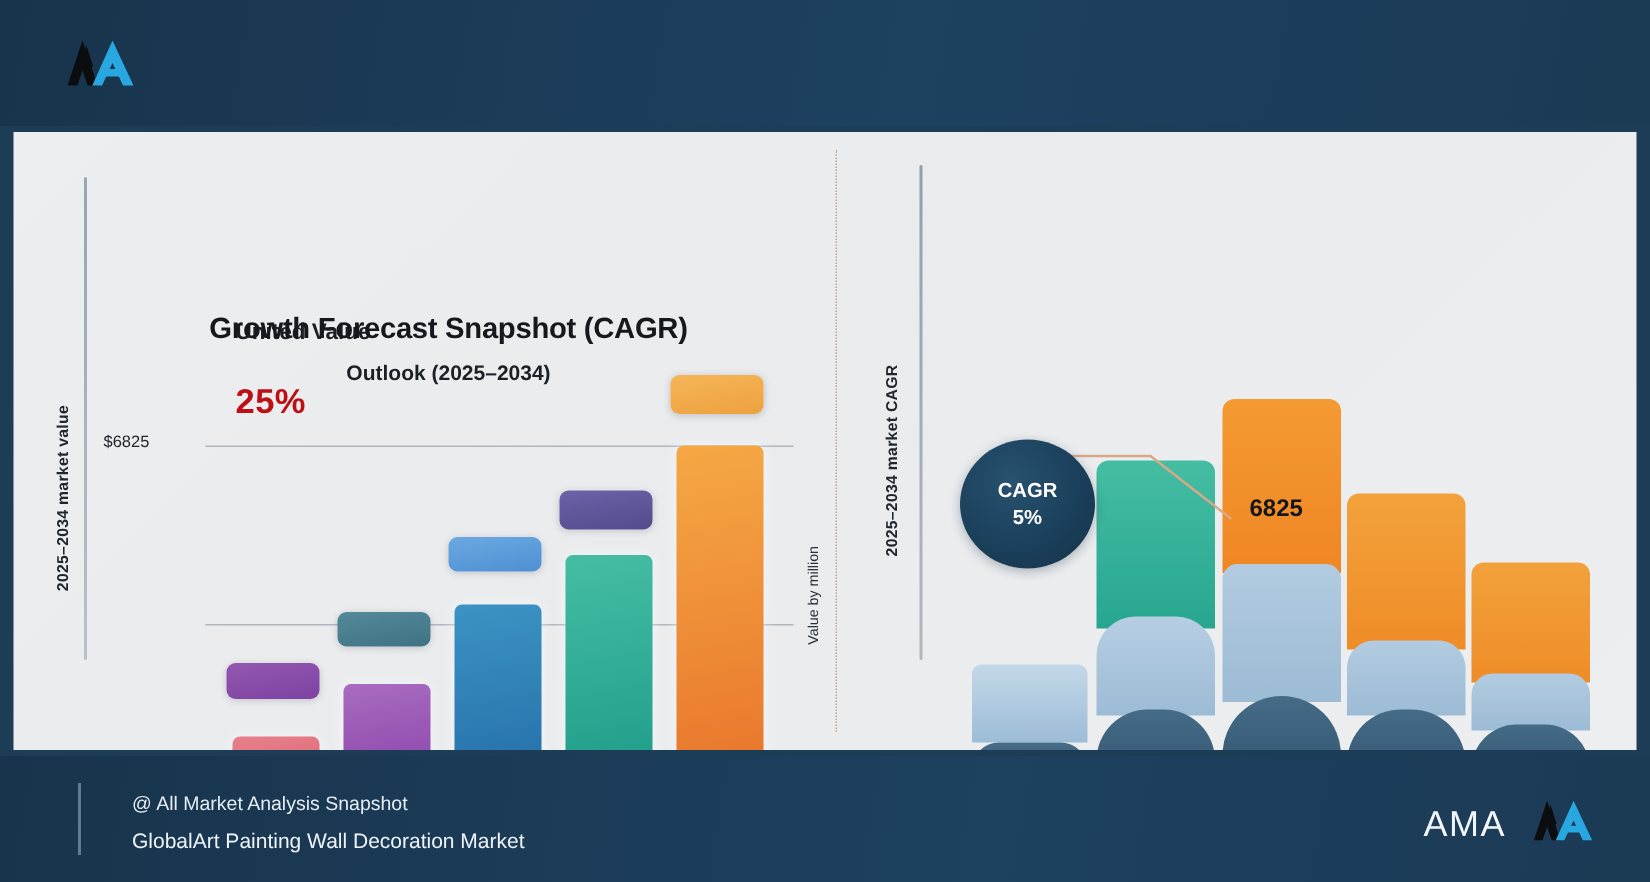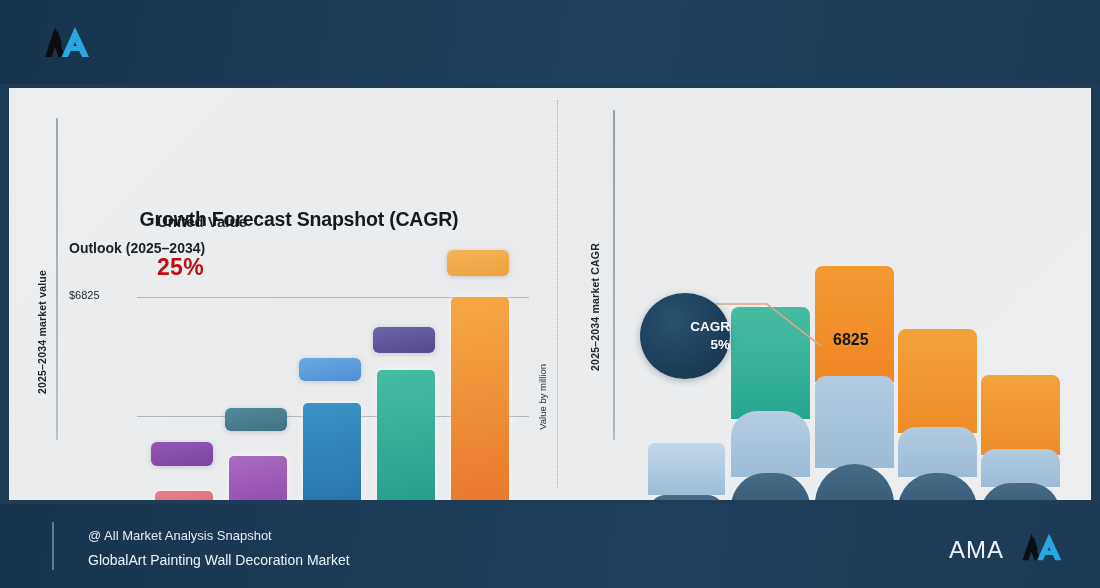"Outlook (2025–2034)" #right-subtitle { text-align: left -> center }
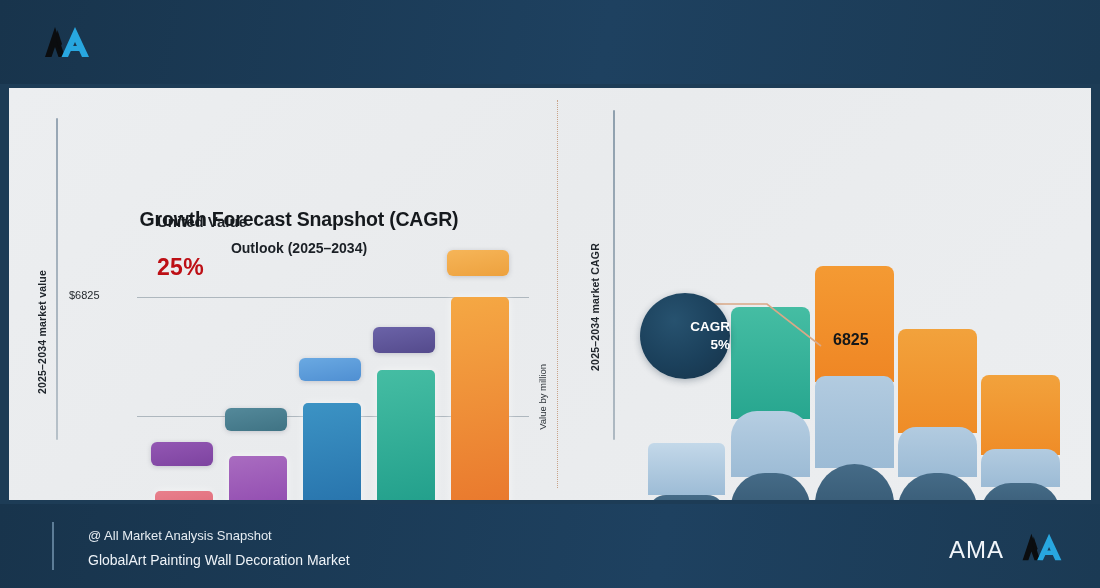"CAGR" #cagr-badge { align-items: flex-end -> center }
